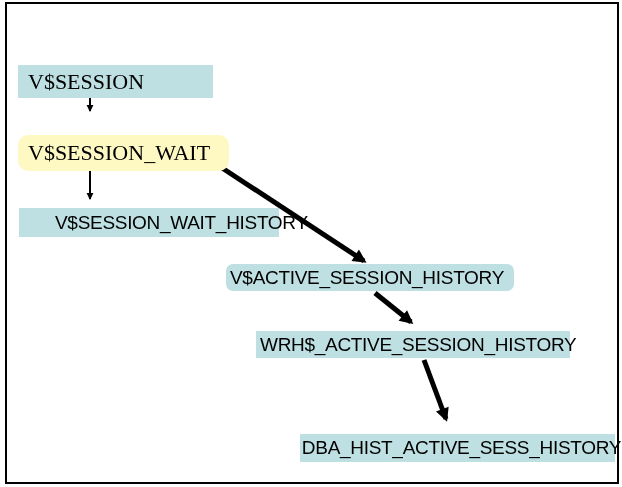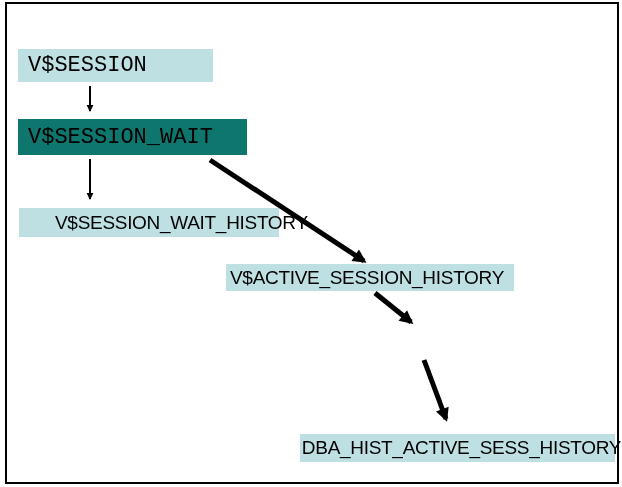"V$SESSION" .node.serif { font-family: Liberation Mono, monospace -> Liberation Serif, serif; margin-top: none -> 16px }
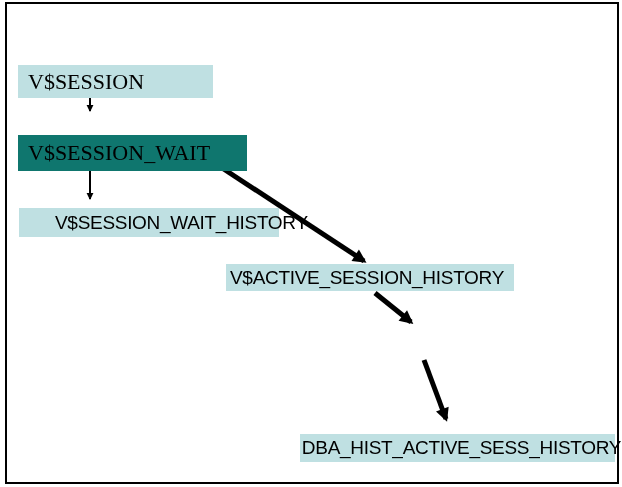"V$SESSION_WAIT" div.node { background-color: #0f766e -> #fef9c3; border-radius: none -> 10px; width: 229px -> 211px }
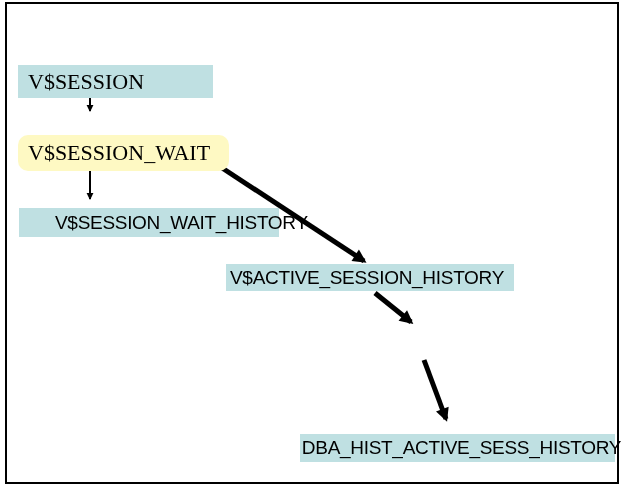"V$ACTIVE_SESSION_HISTORY" div.node { border-radius: none -> 7px }
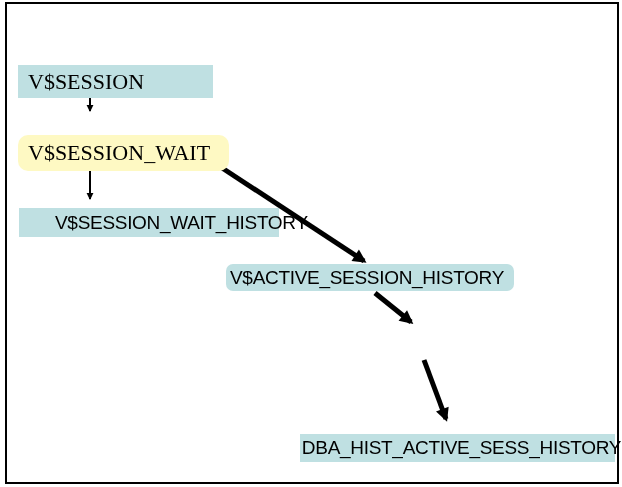"WRH$_ACTIVE_SESSION_HISTORY" div.node { html: none -> <div> <span>WRH$_ACTIVE_SESSION_HISTORY</span> </div> }
